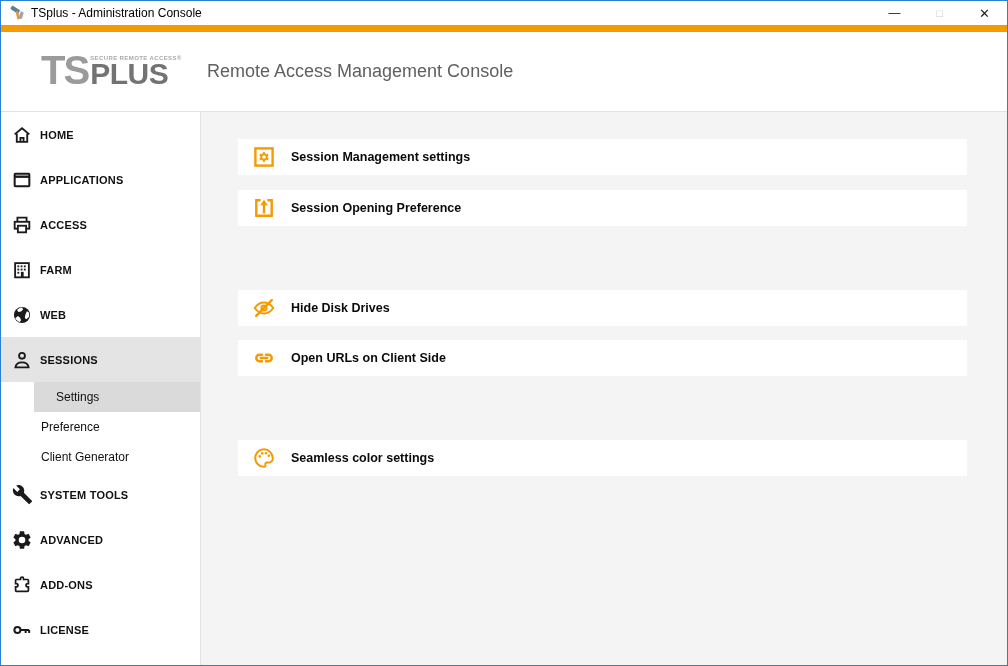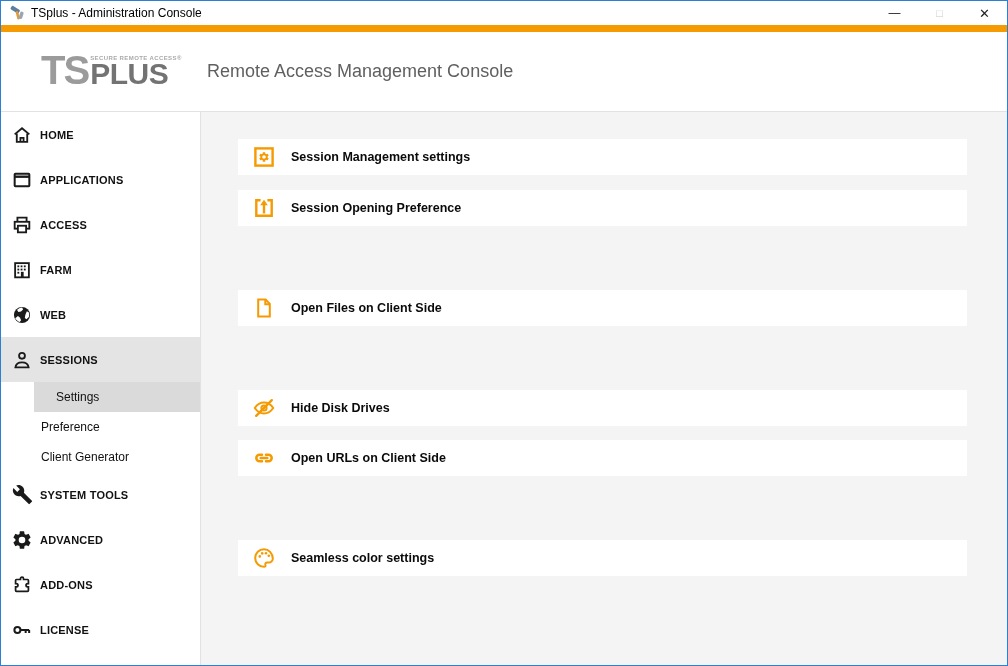"Open Files on Client Side" div.card { html: <div> <span> <svg> <path></path> <path></path> </svg> </span> <span>Open Files on Client Side</span> </div> -> none }
